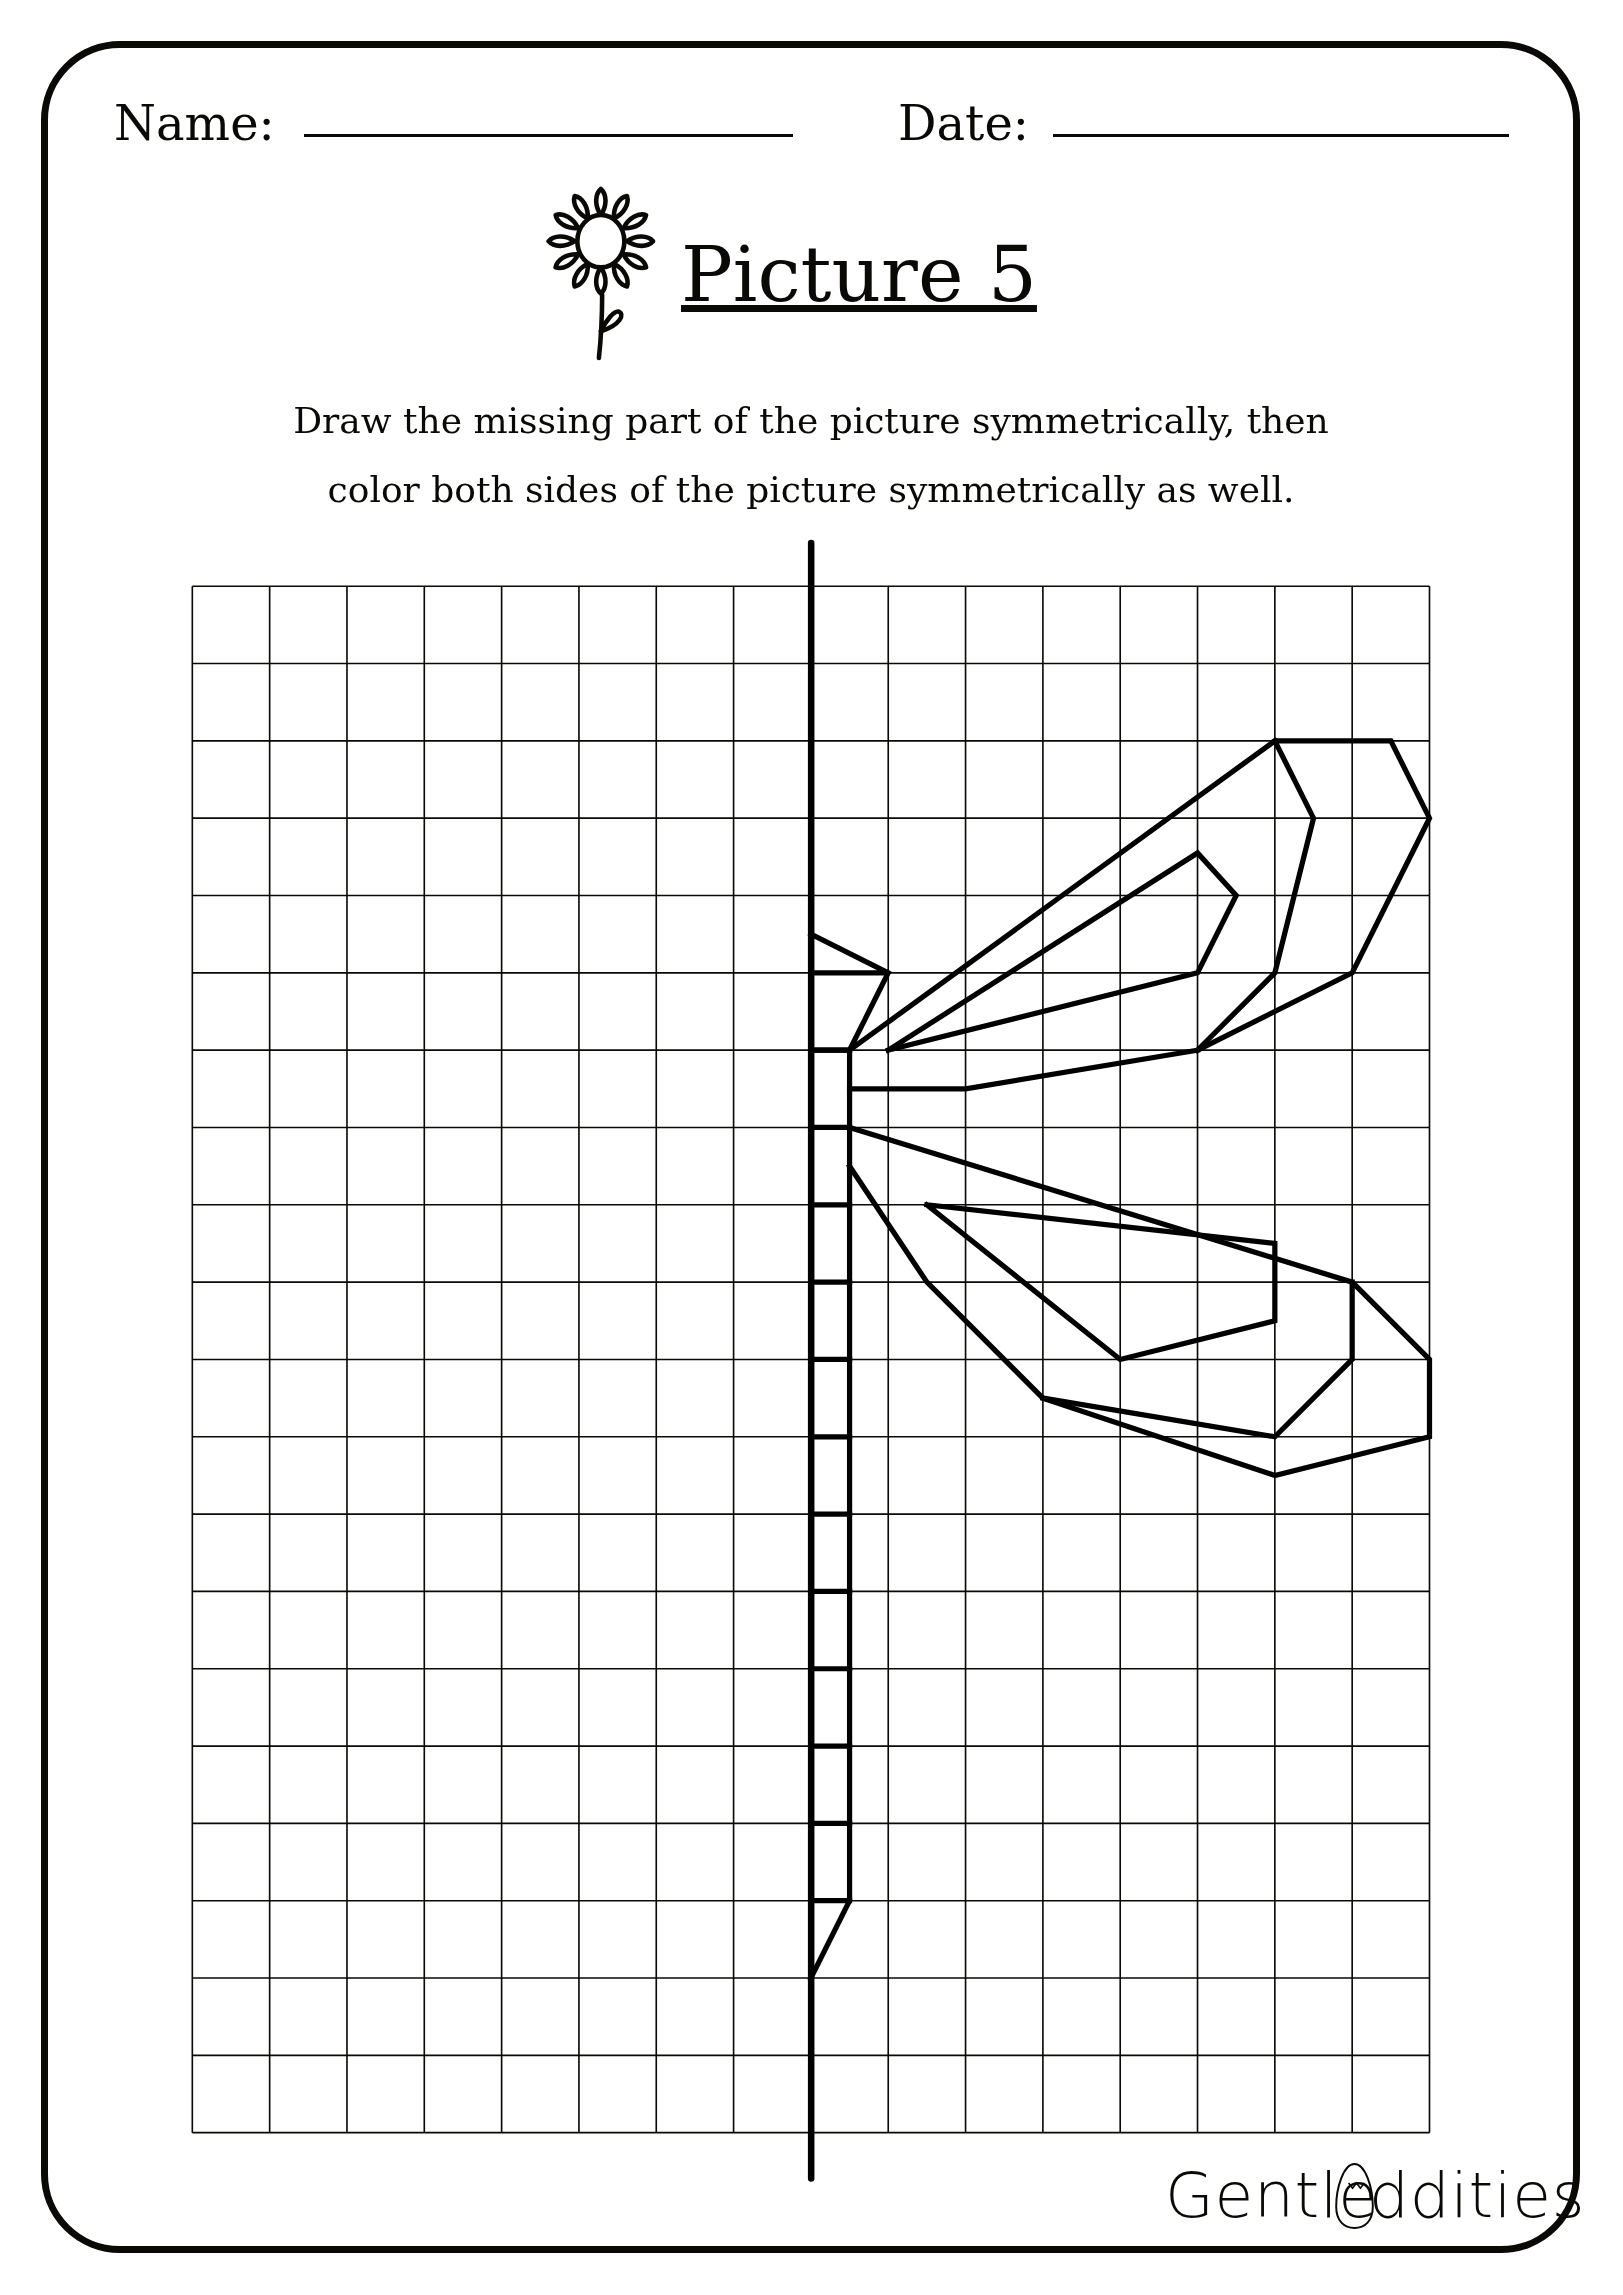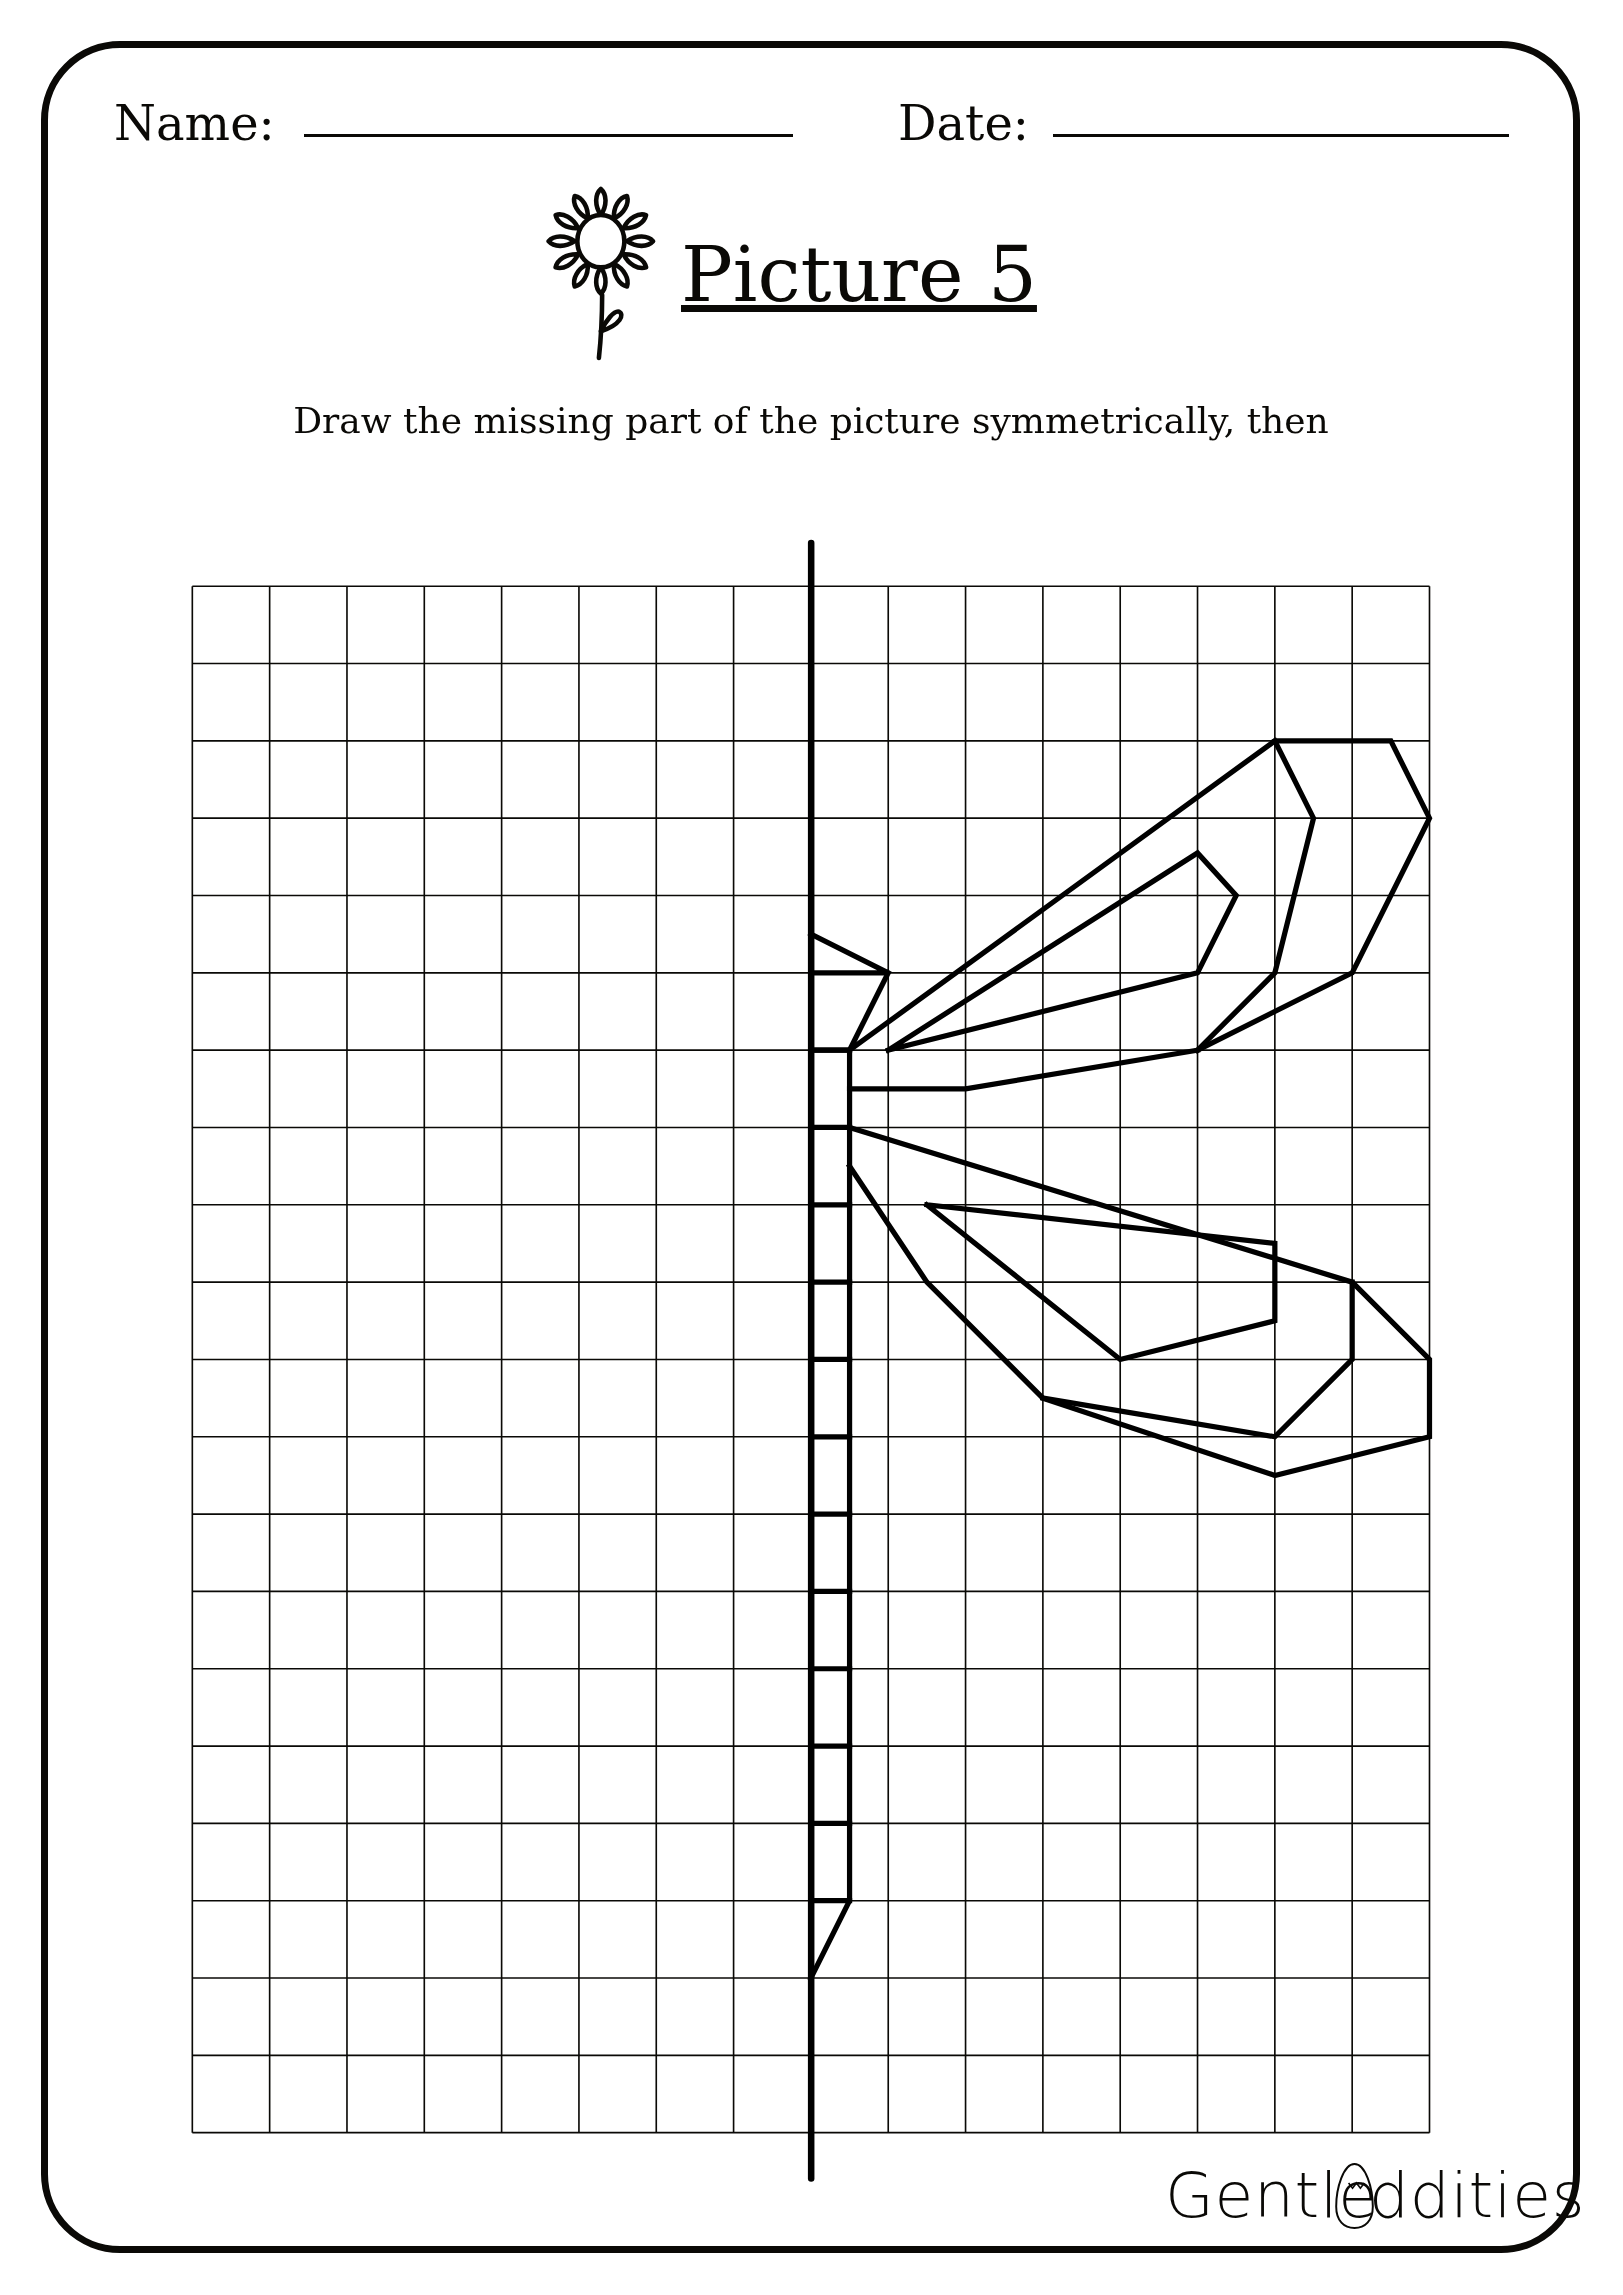"color both sides of the" div { html: none -> <div>color both sides of the picture symmetrically as well.</div> }
